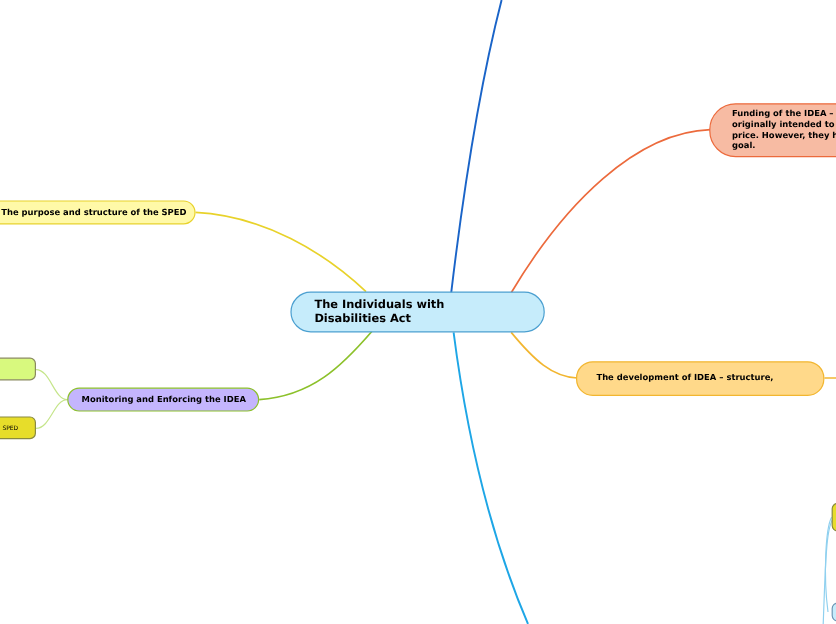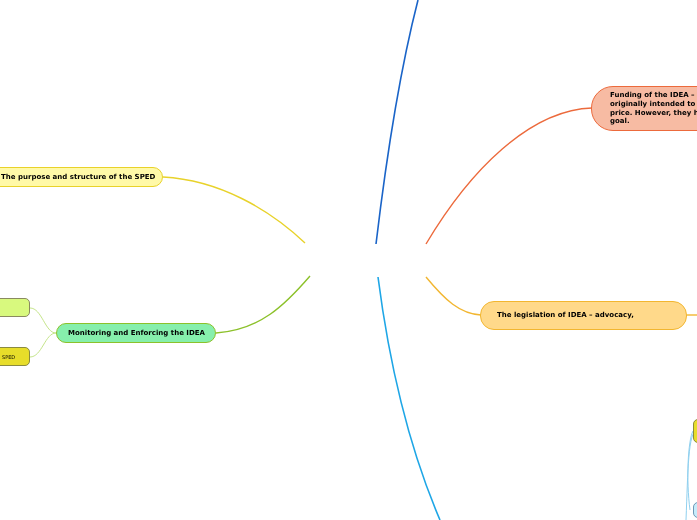"The Individuals with Disabilities Act" div.node { html: none -> <div> <span>The Individuals with Disabilities Act</span> </div> }
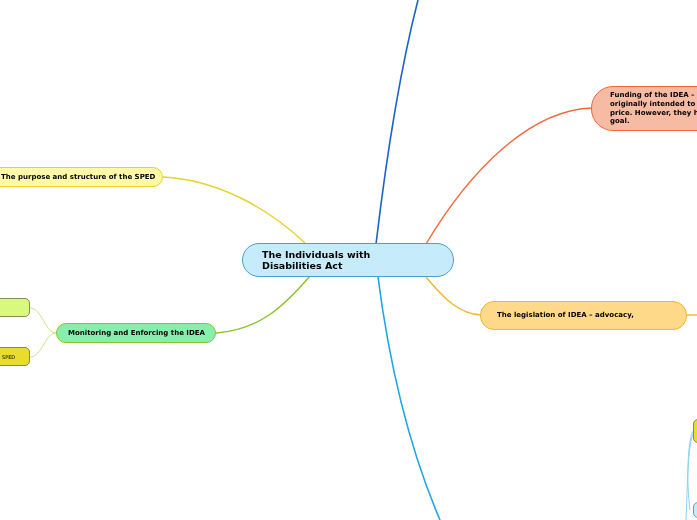"The legislation of IDEA –" div { text: legislation of IDEA – advocacy -> development of IDEA – structure }
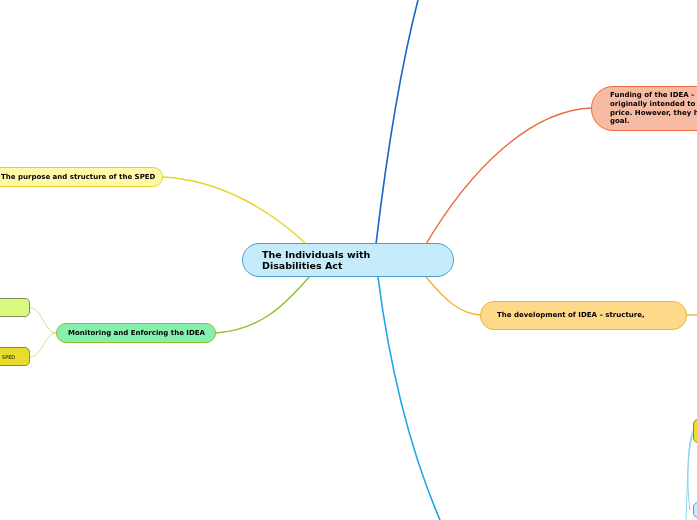"Monitoring and Enforcing the IDEA" .monitor { background: #86efac -> #c4b5fd }
